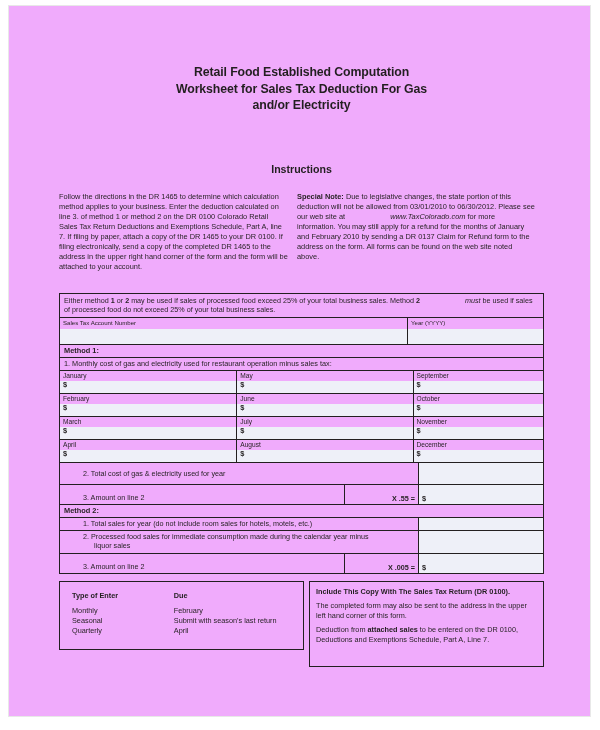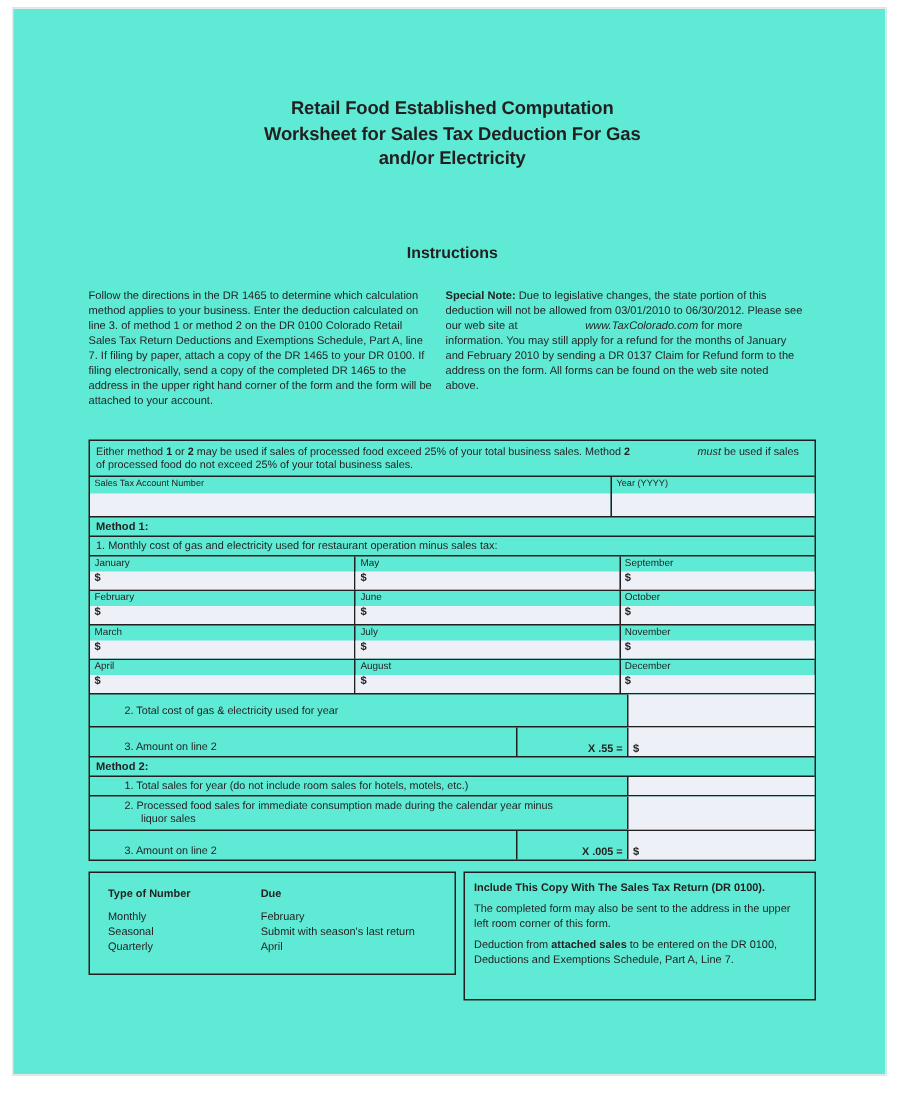"Retail Food Established Computation" .page { background: #5eead4 -> #f0abfc }
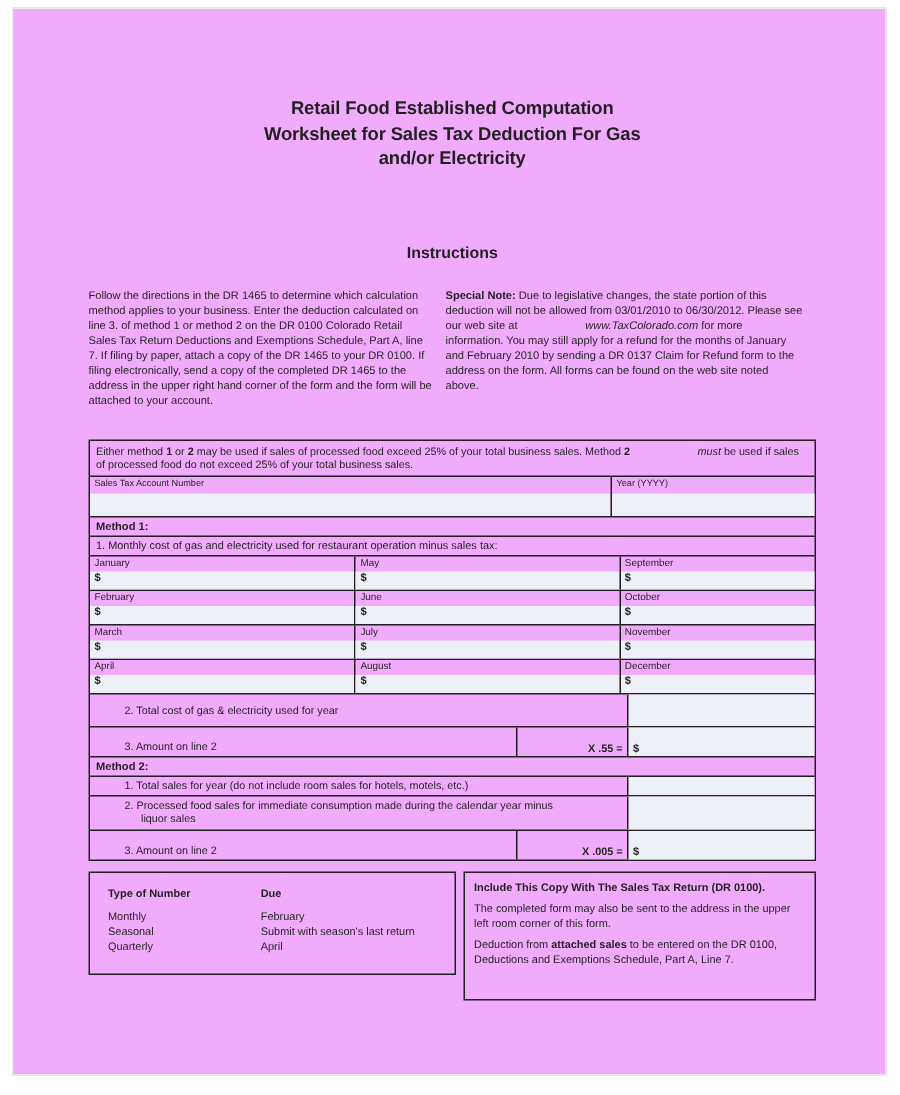"Type of Number" div.ret-c1 { text: Number -> Enter }
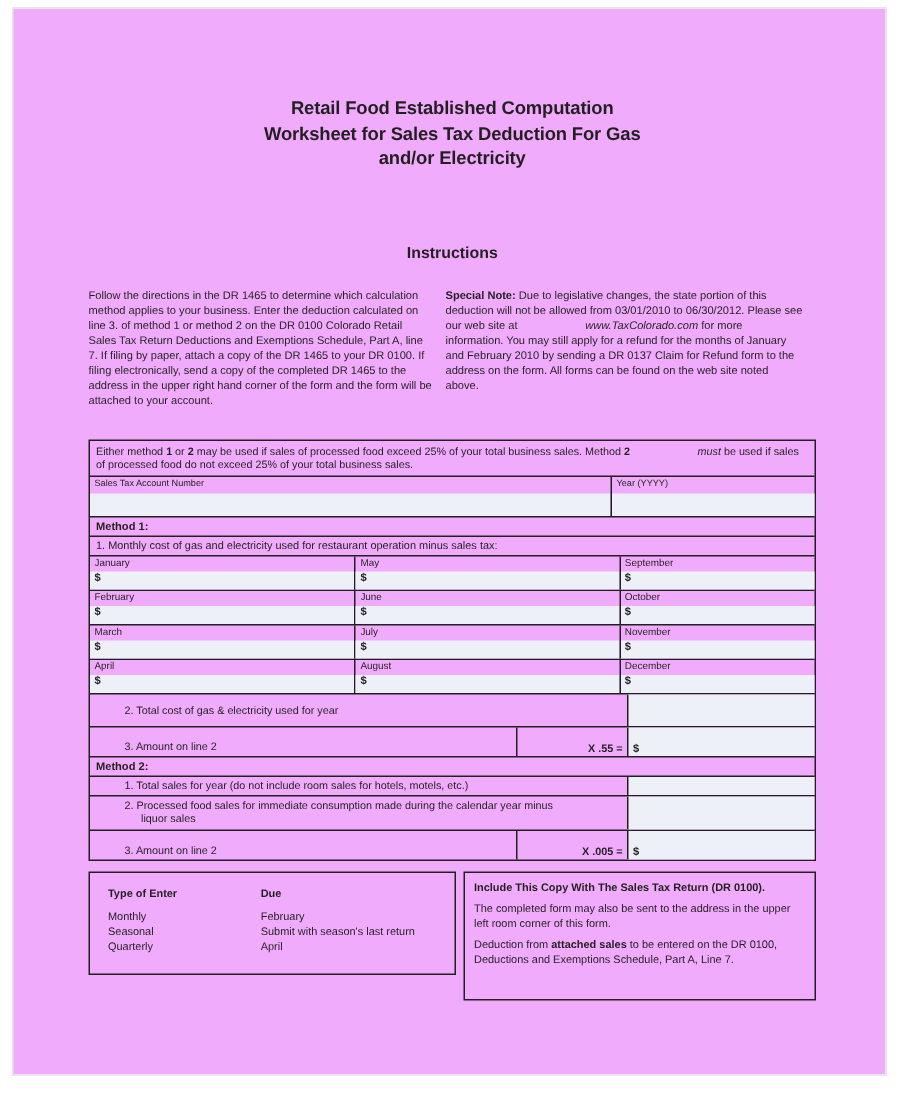"The completed form may also" p { text: room -> hand }
